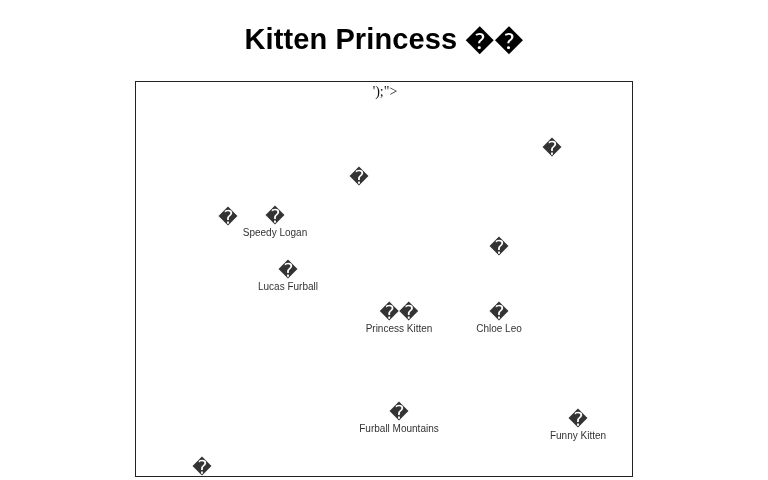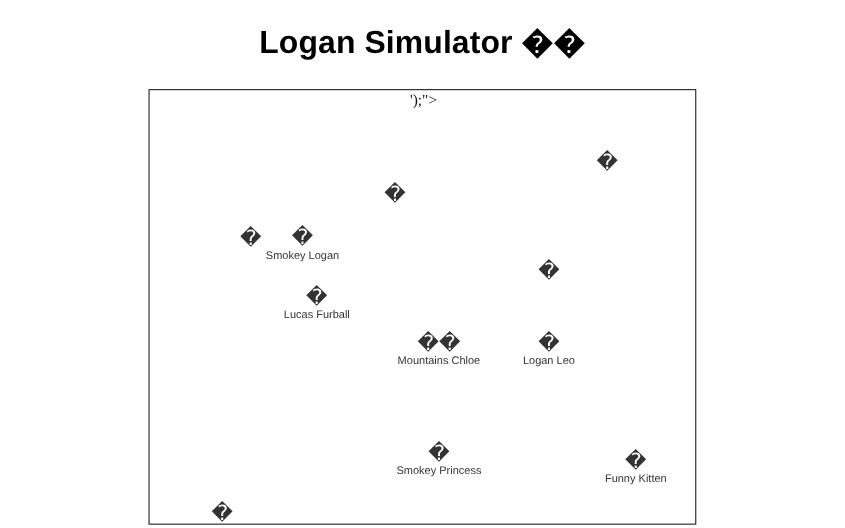"Logan Simulator ��" h1 { text: Logan Simulator -> Kitten Princess }
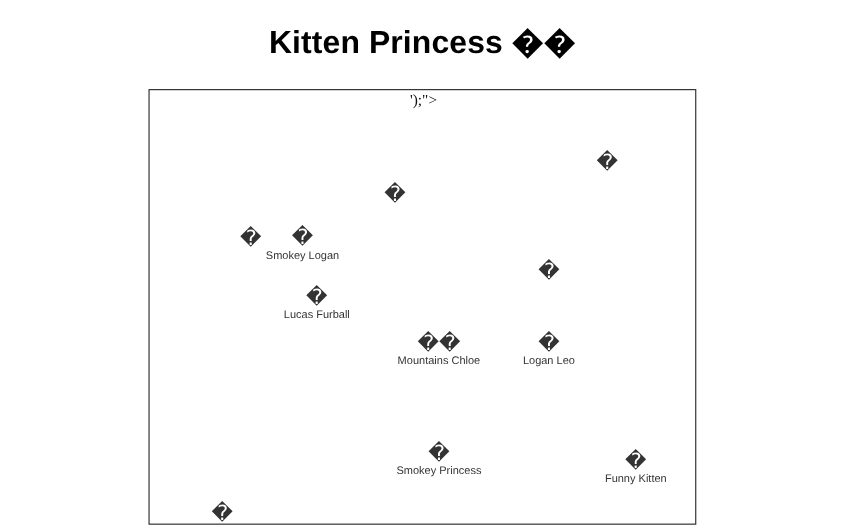"Smokey Logan" span.kitten-name { text: Smokey -> Speedy }
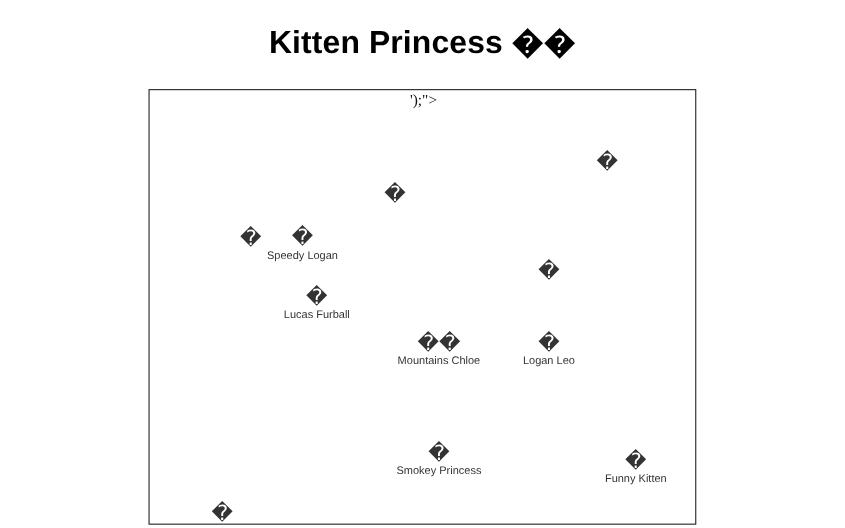"Mountains Chloe" span.kitten-name { text: Mountains Chloe -> Princess Kitten }
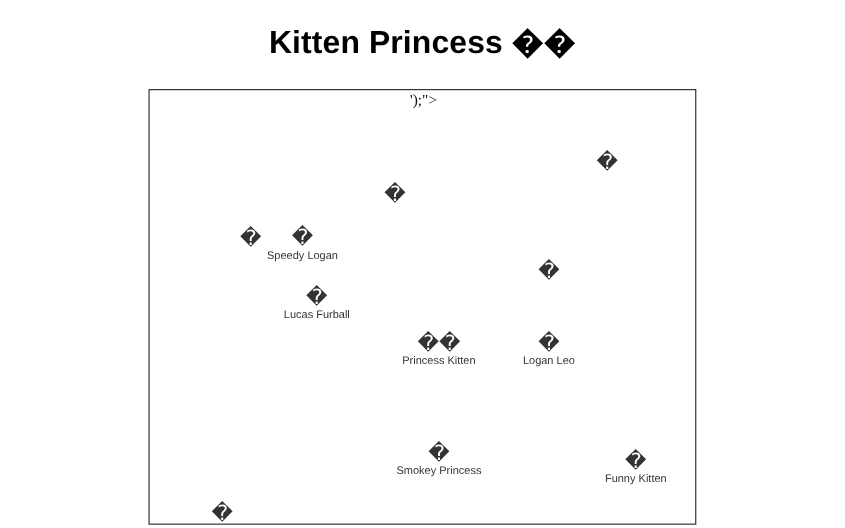"Logan Leo" span.kitten-name { text: Logan -> Chloe }
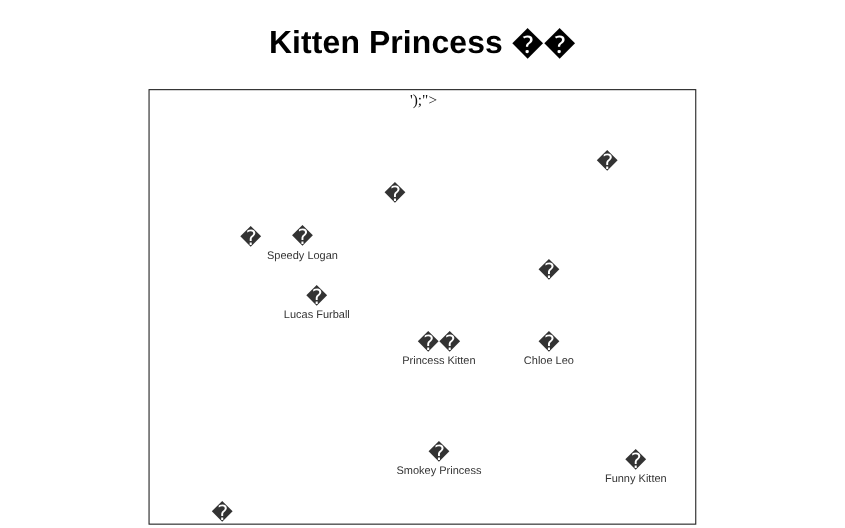"Smokey Princess" span.kitten-name { text: Smokey Princess -> Furball Mountains }
